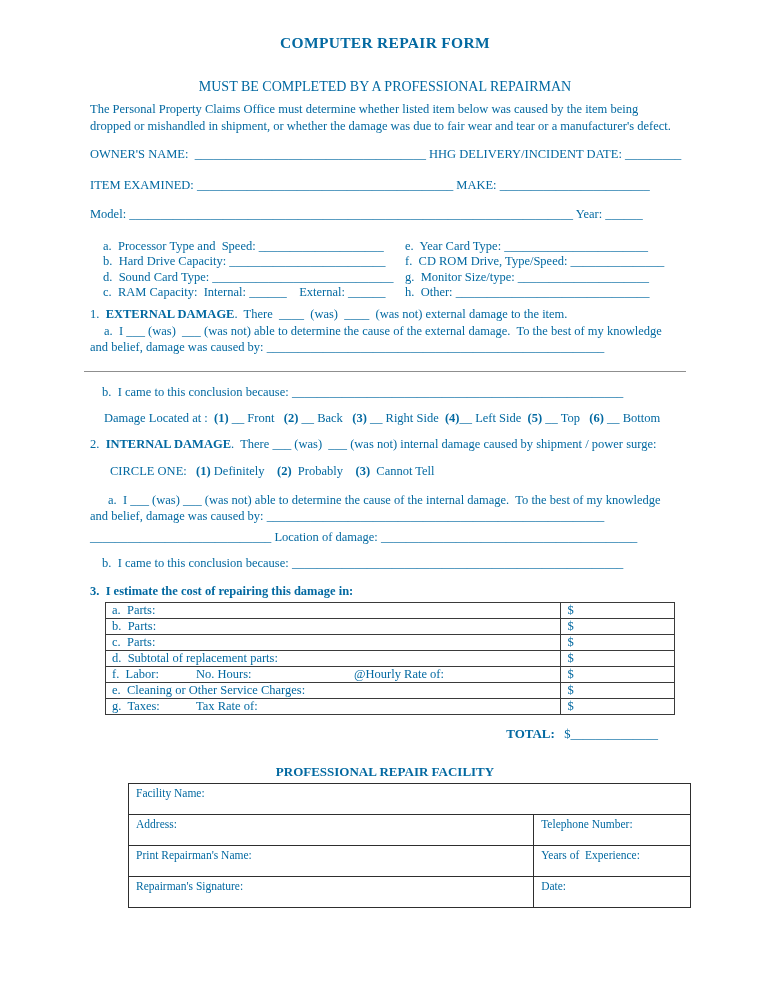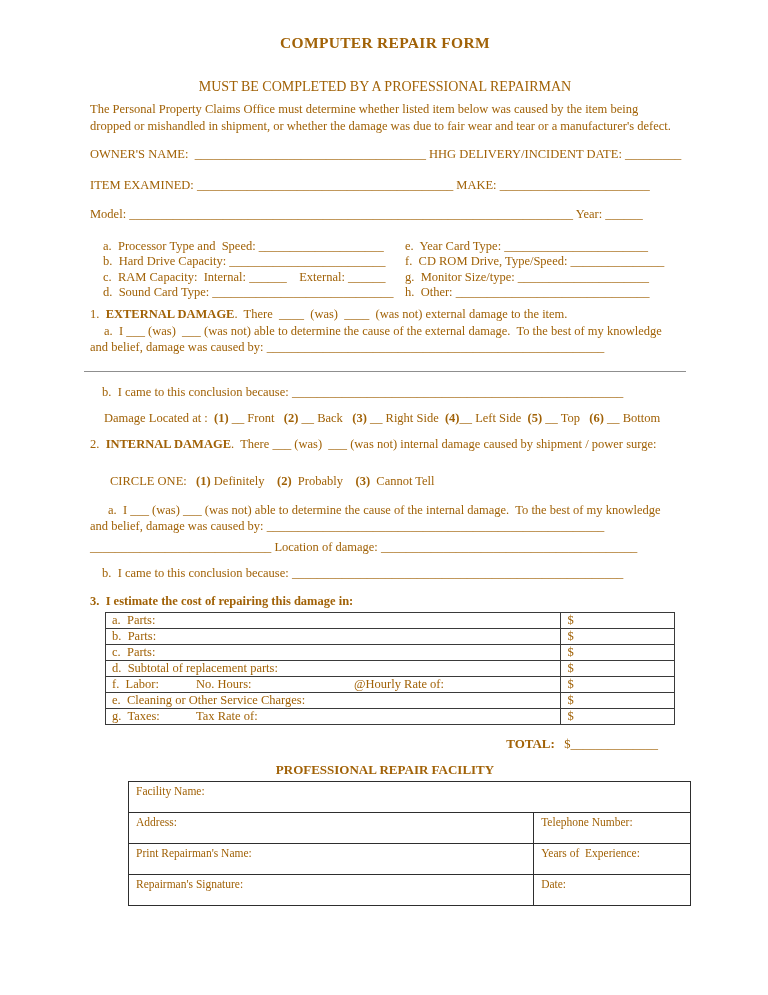"COMPUTER REPAIR FORM" .page { color: #a16207 -> #0369a1 }
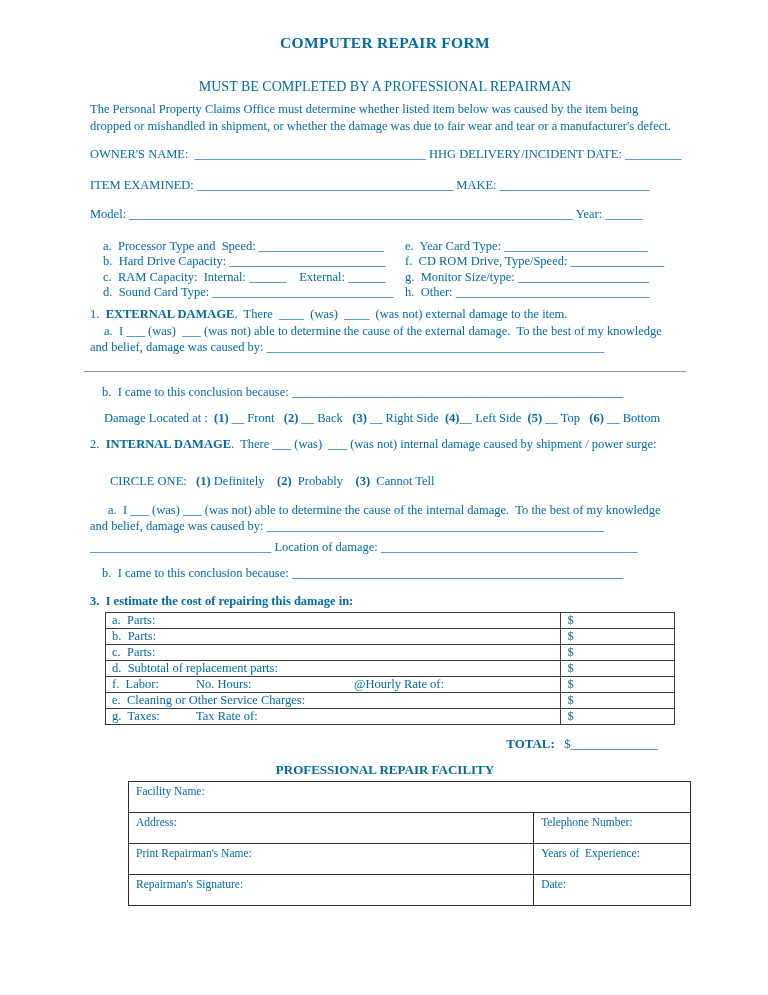"c. RAM Capacity: Internal: ______" div.line { order: before "d. Sound Card Type:" -> after "d. Sound Card Type:" }
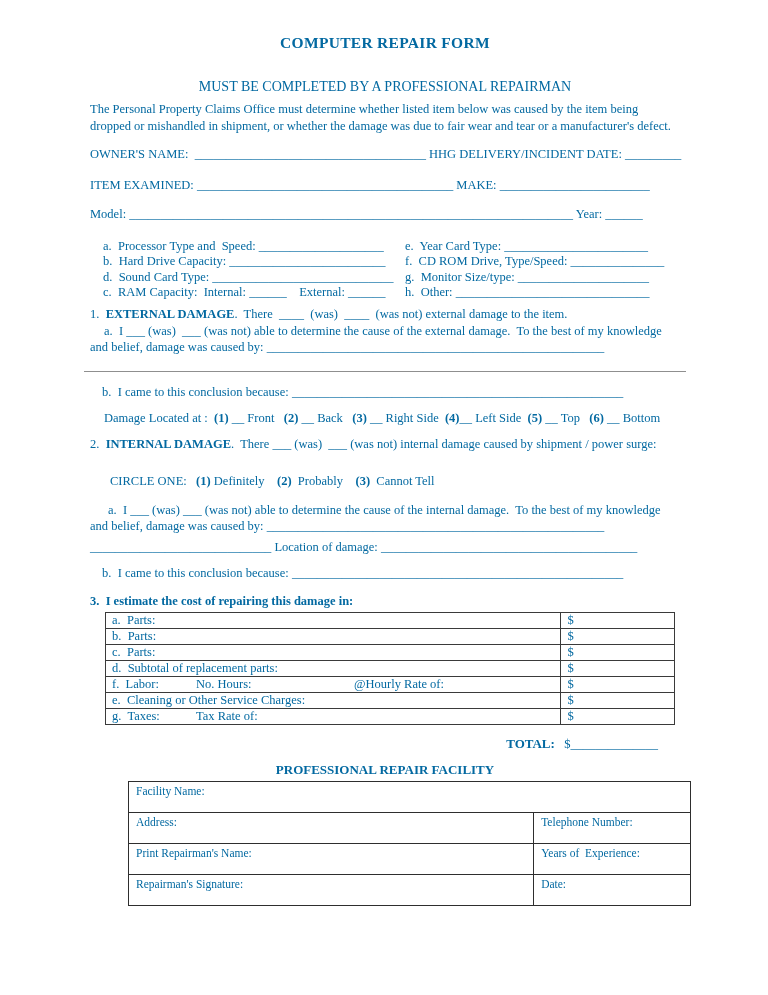"CIRCLE ONE: (1) Definitely (2)" .mt-co { margin-top: 20px -> 10px }
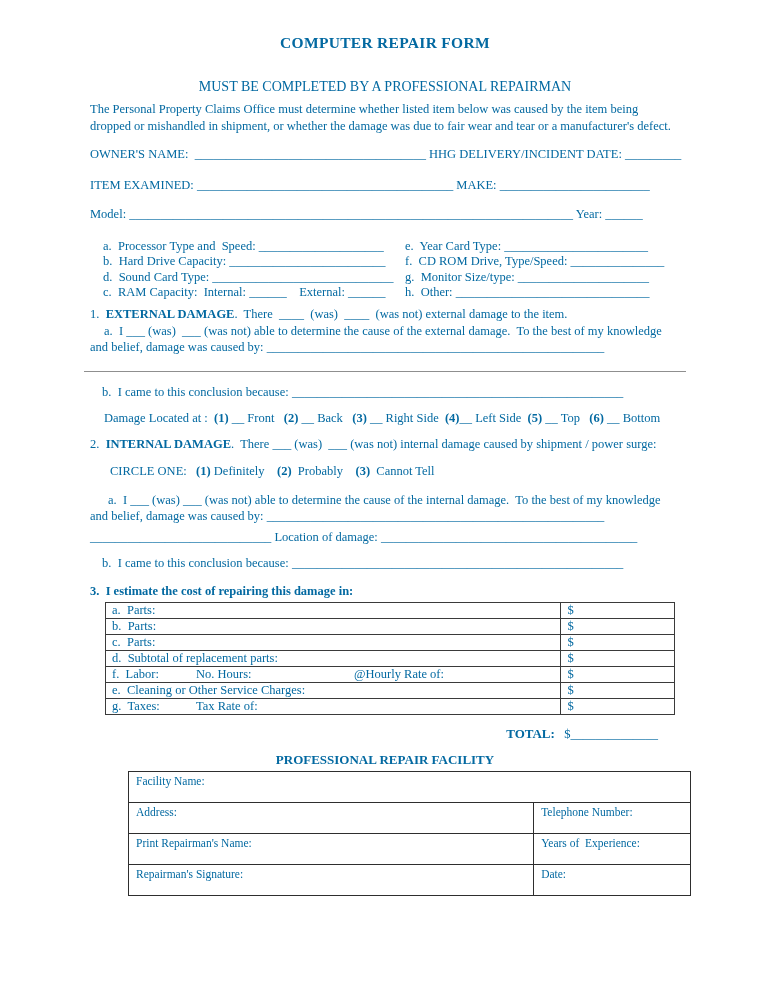"PROFESSIONAL REPAIR FACILITY" .prfHeading { margin-top: 8px -> 20px }
